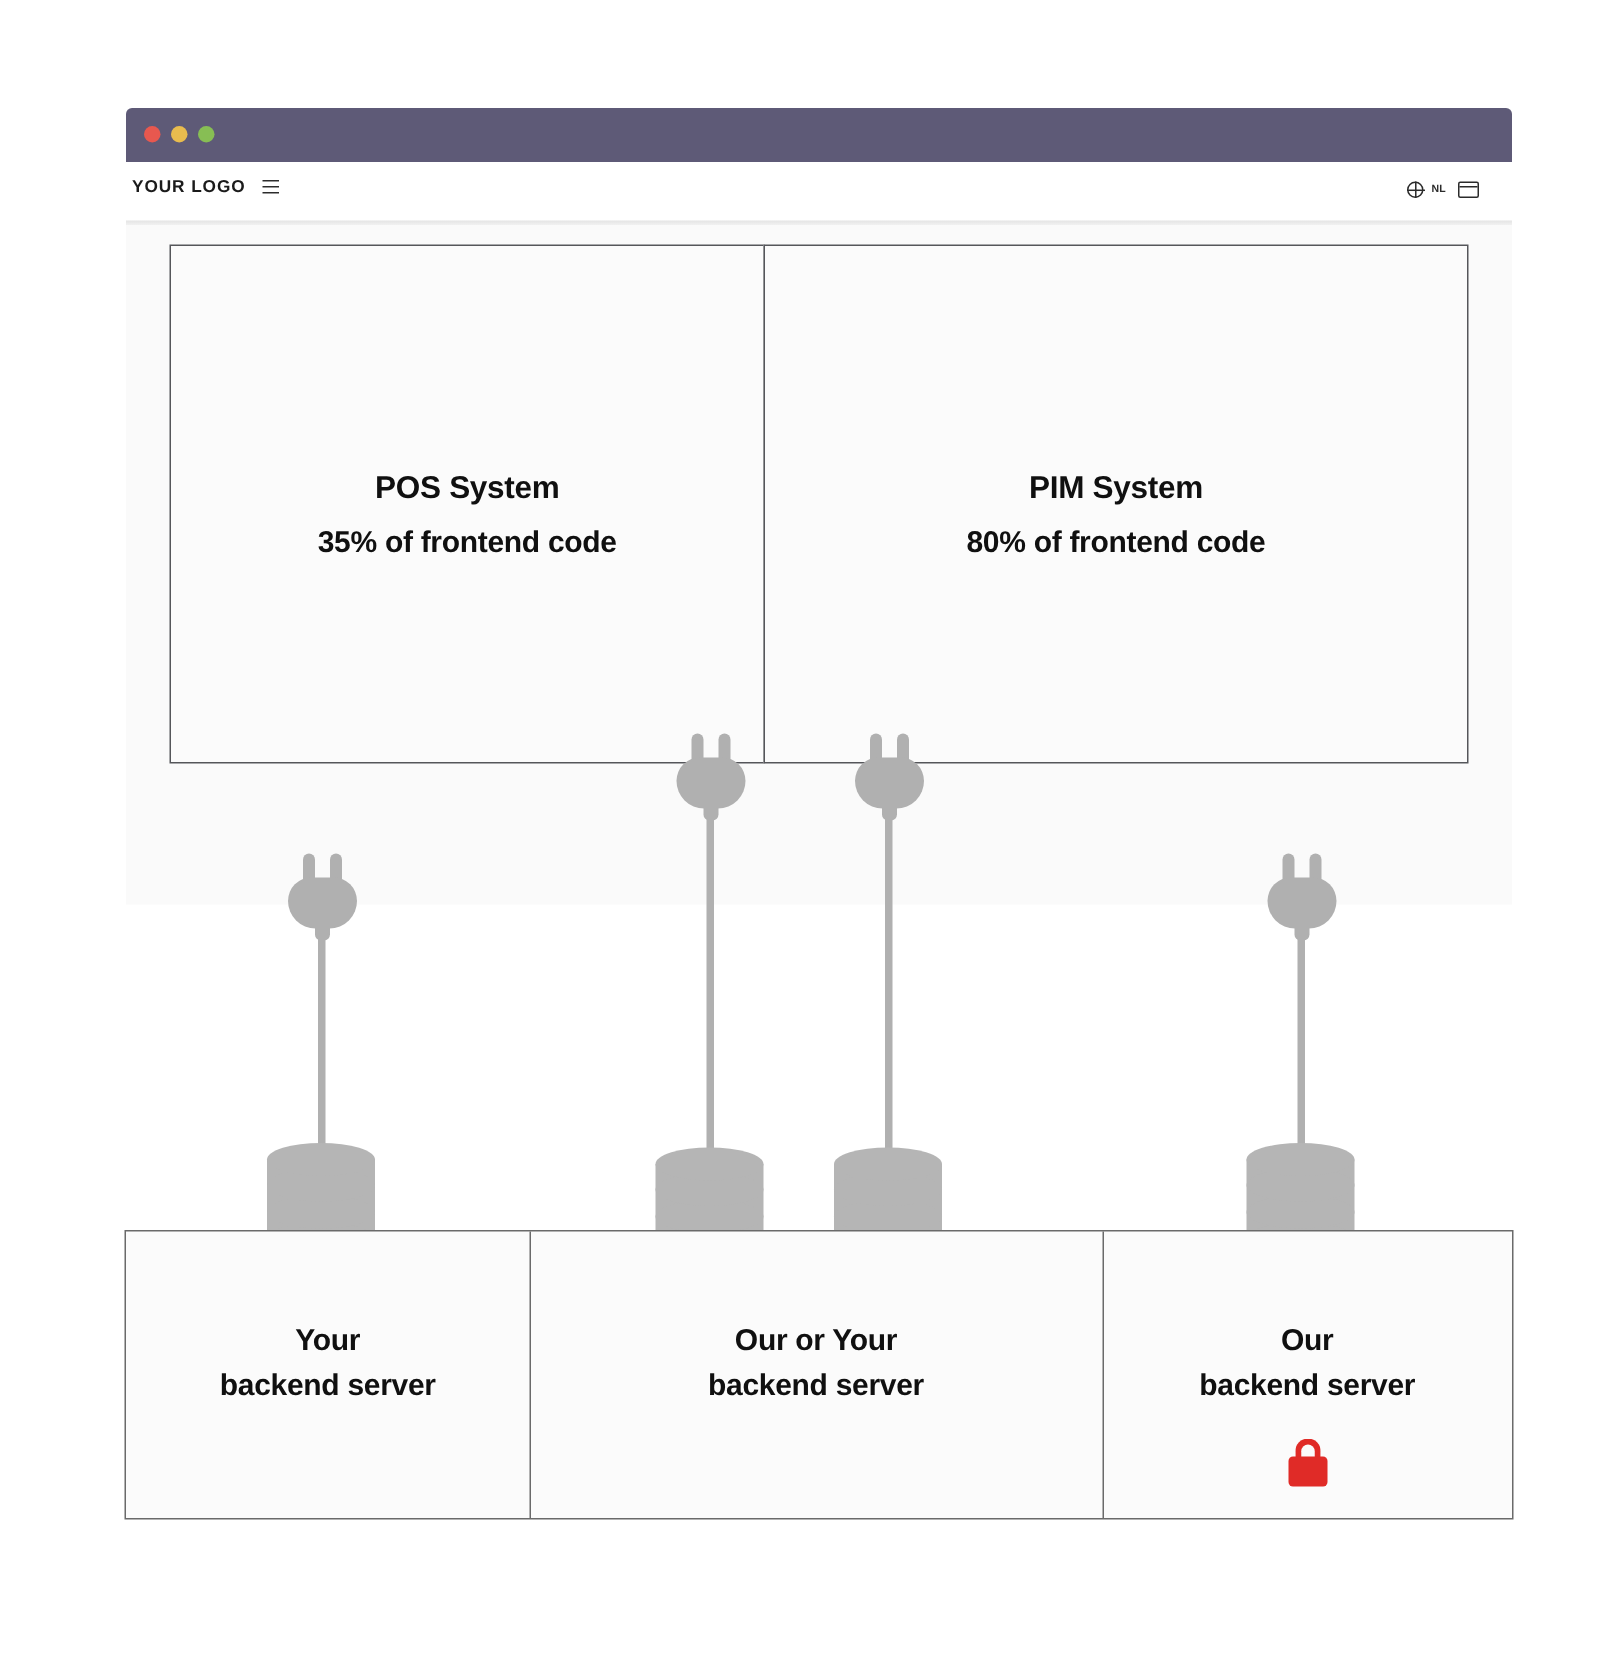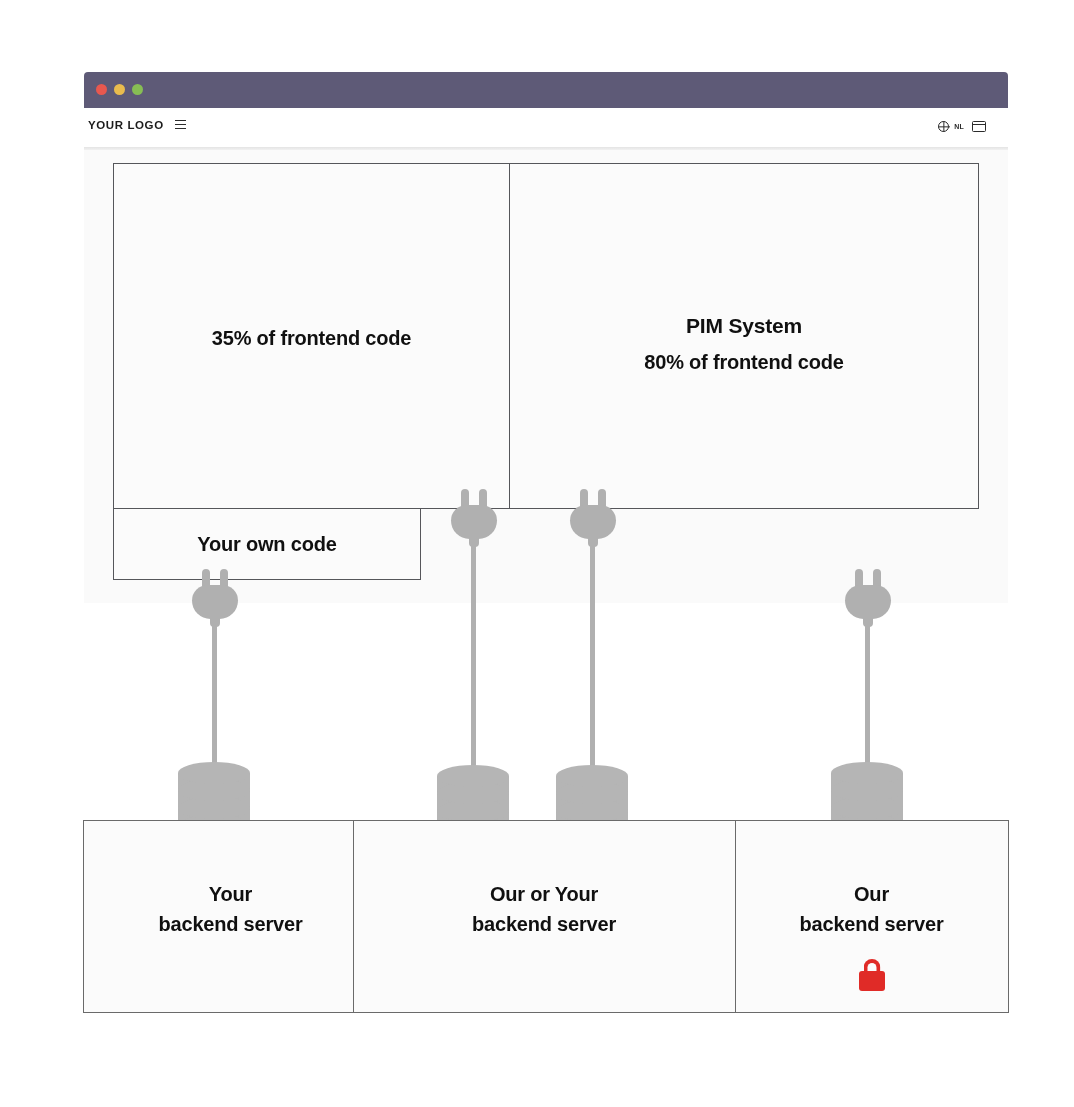"POS System" div.sys-title { html: none -> <div>POS System</div> }
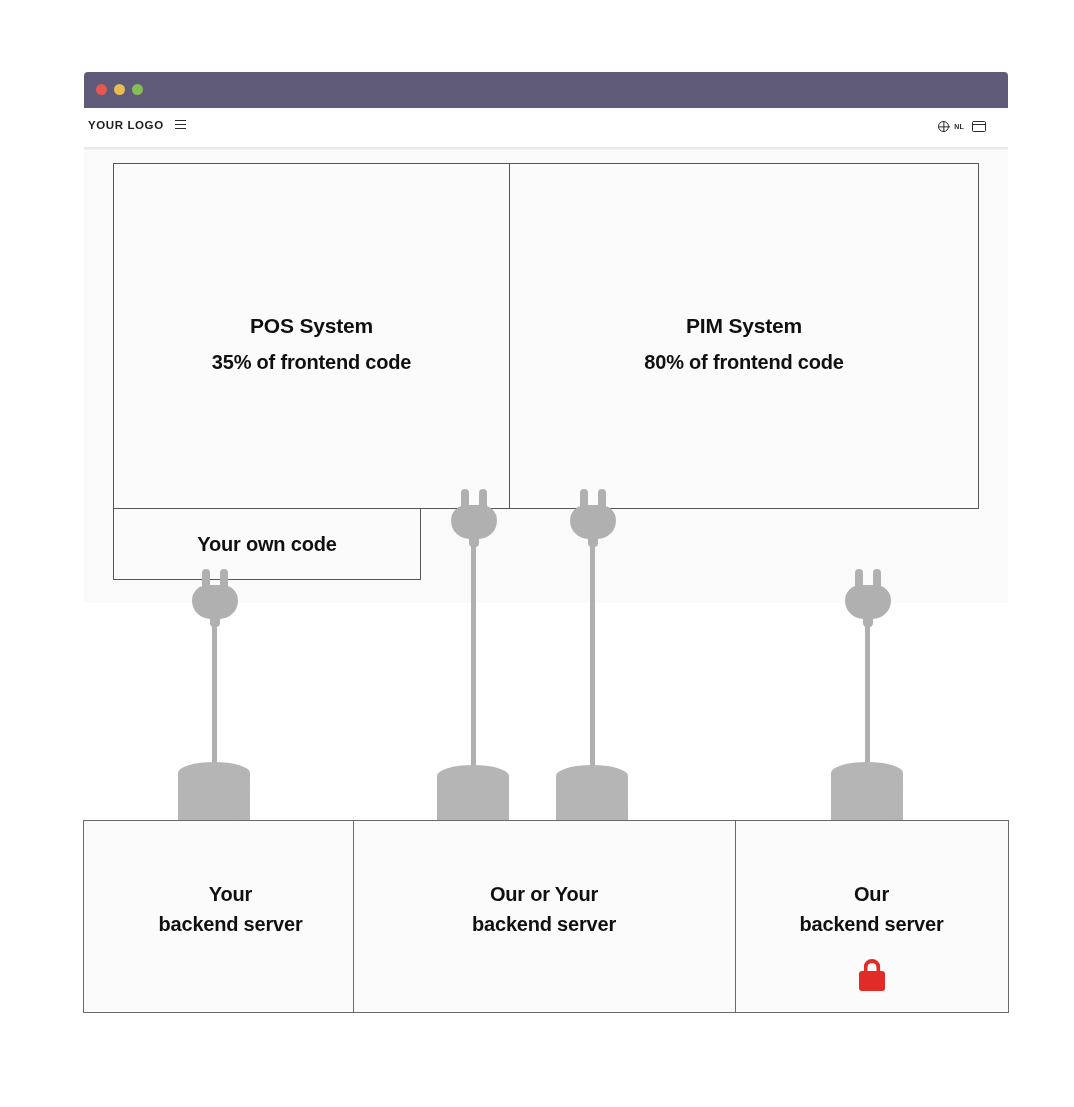"Your own code" div.frame { html: <div> <div> <span>Your own code</span> </div> </div> -> none }
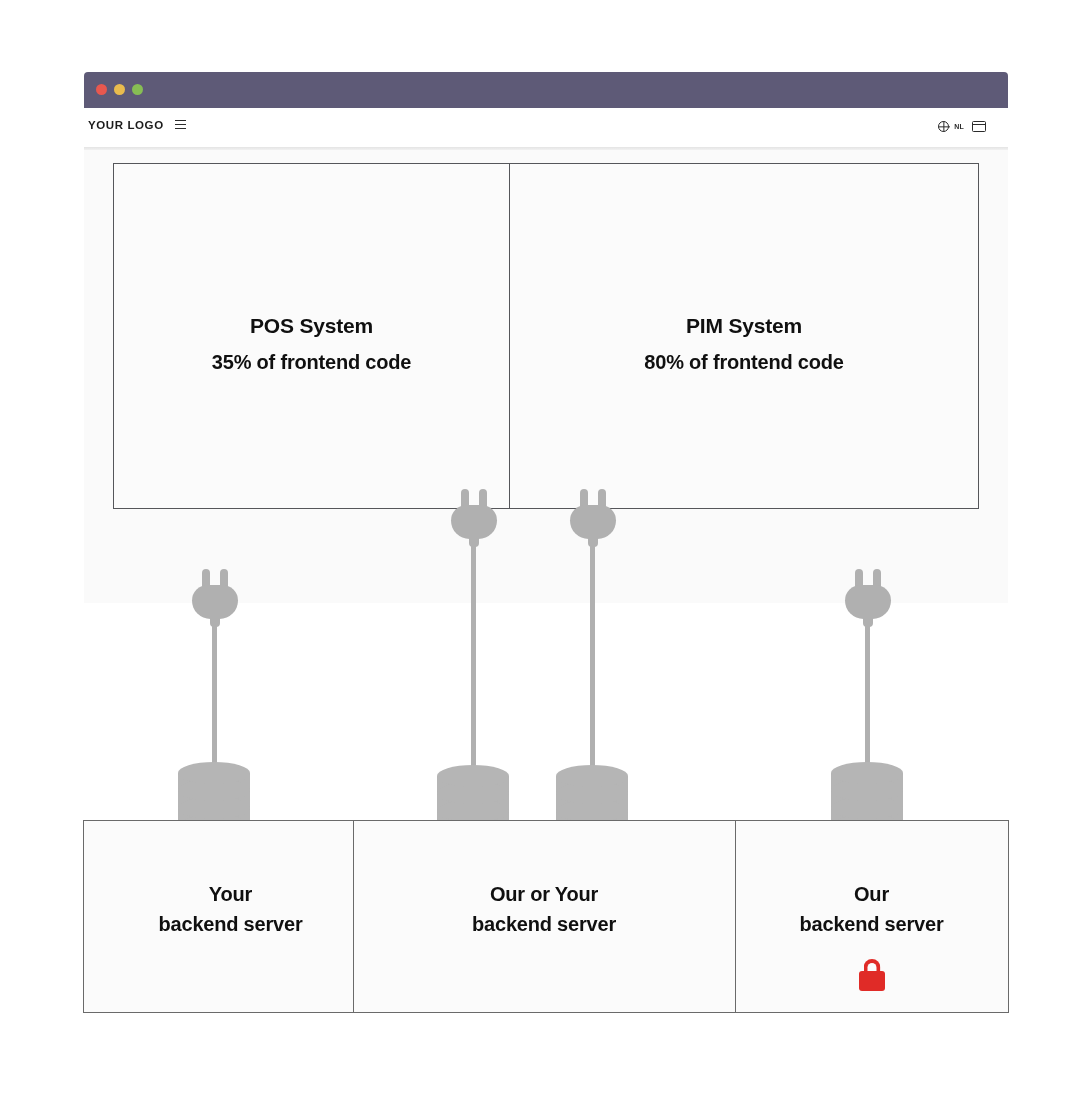"Your" .svcell.c1 { left: 12px -> 0 }
